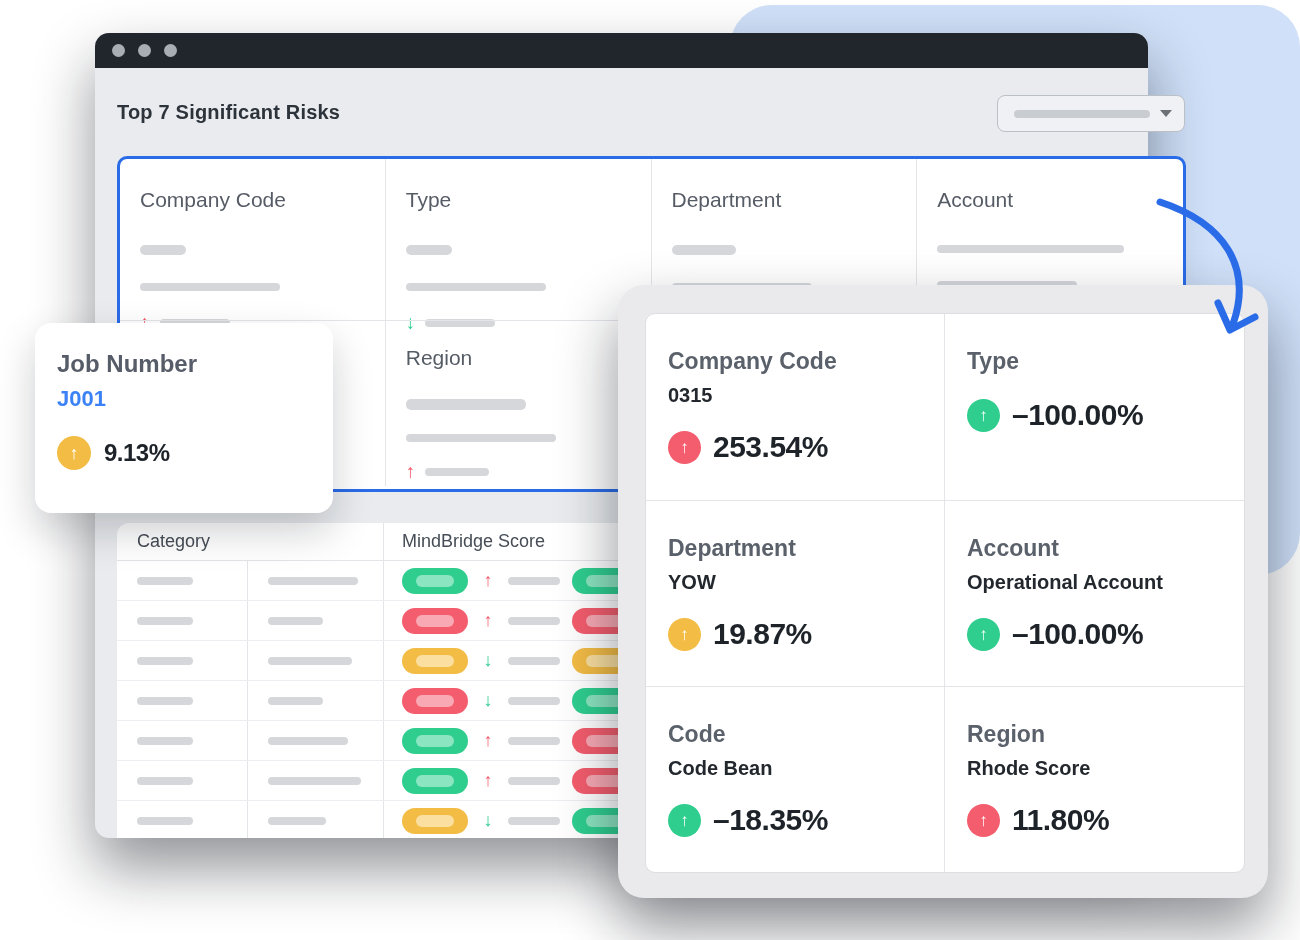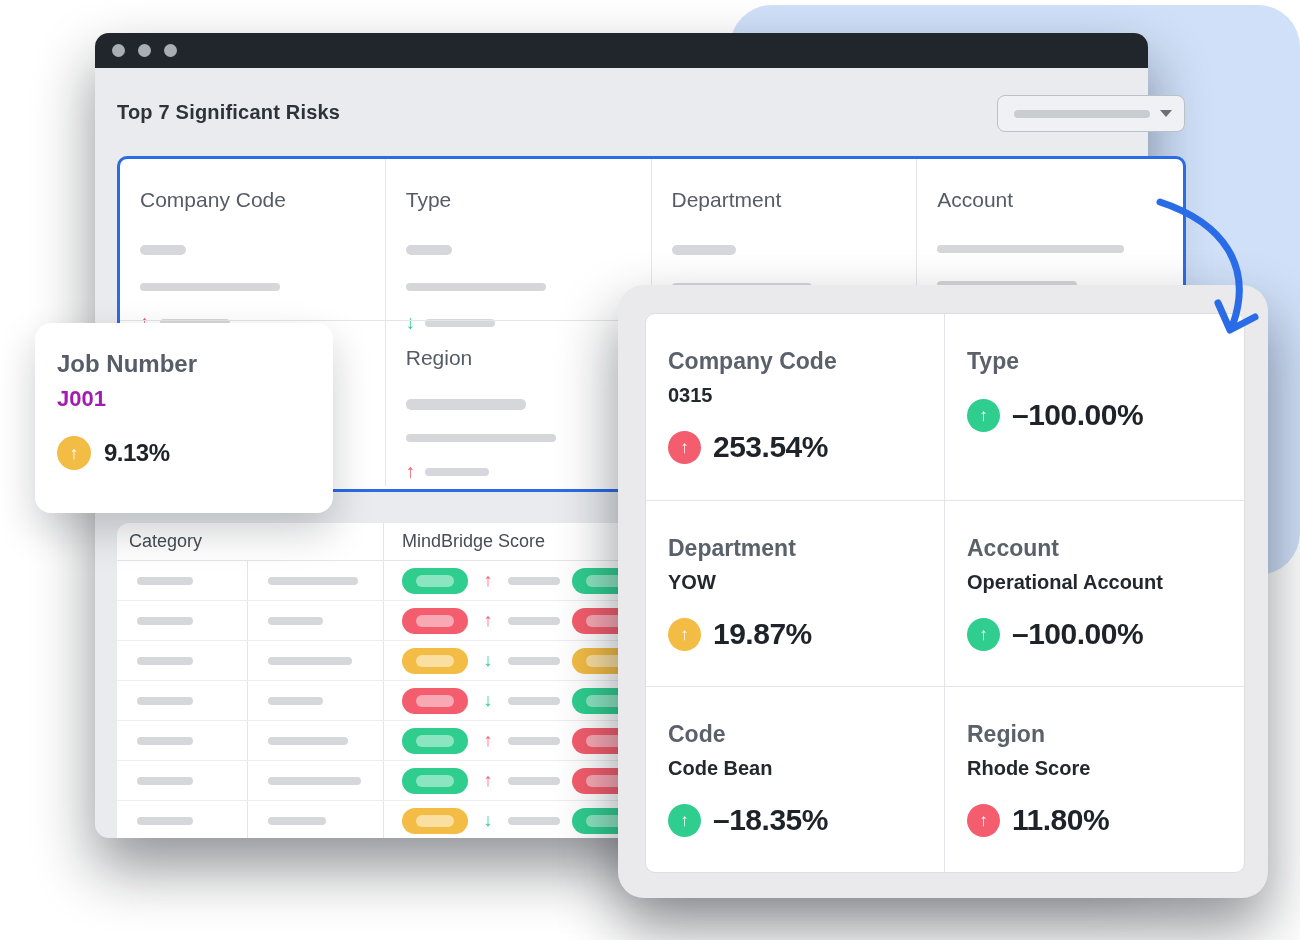"J001" .job-value { color: #a21caf -> #3b82f6 }
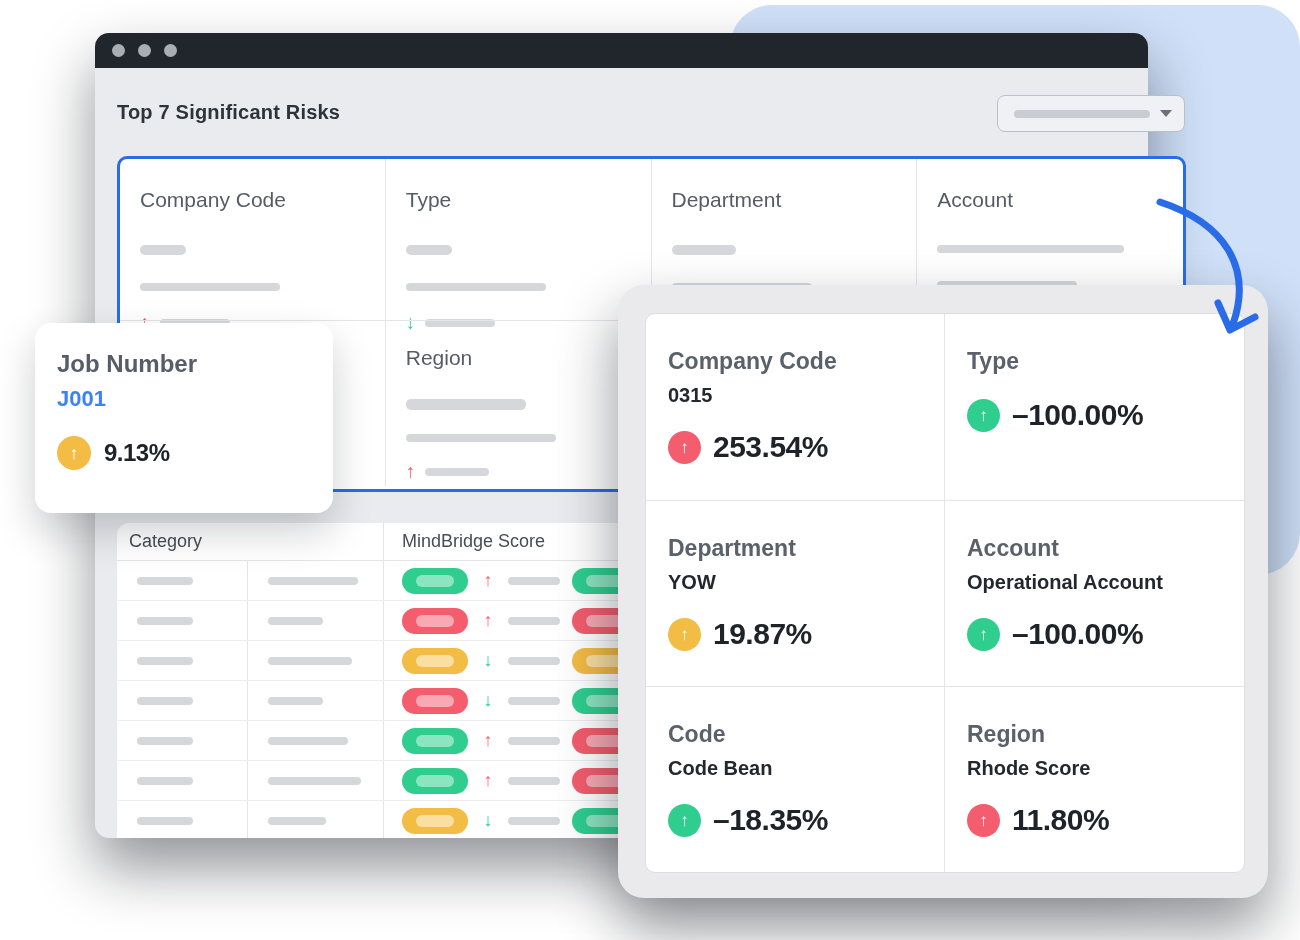"Category" .bt-header .h { padding-left: 12px -> 20px }
